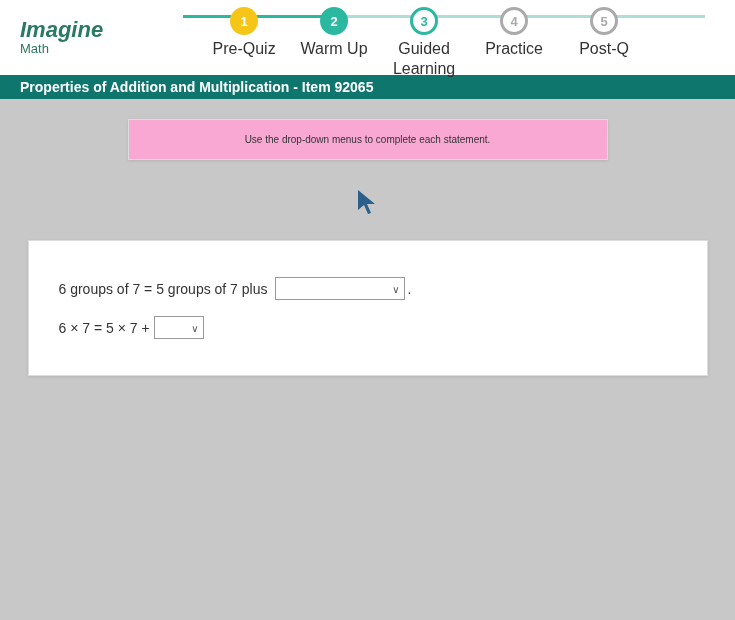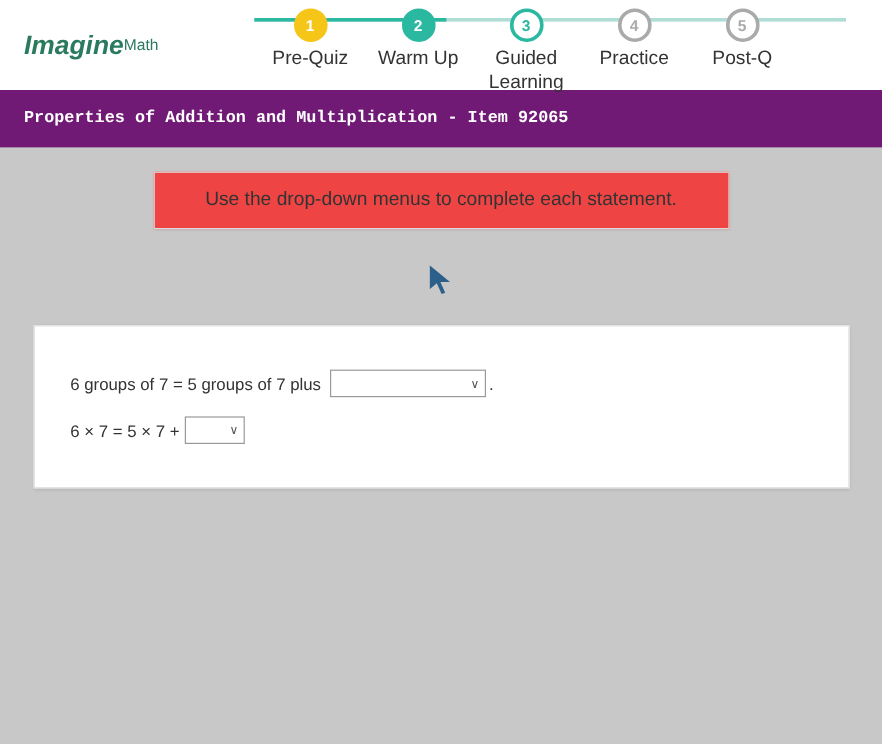"Imagine" .logo { align-items: center -> none; flex-direction: row -> column }
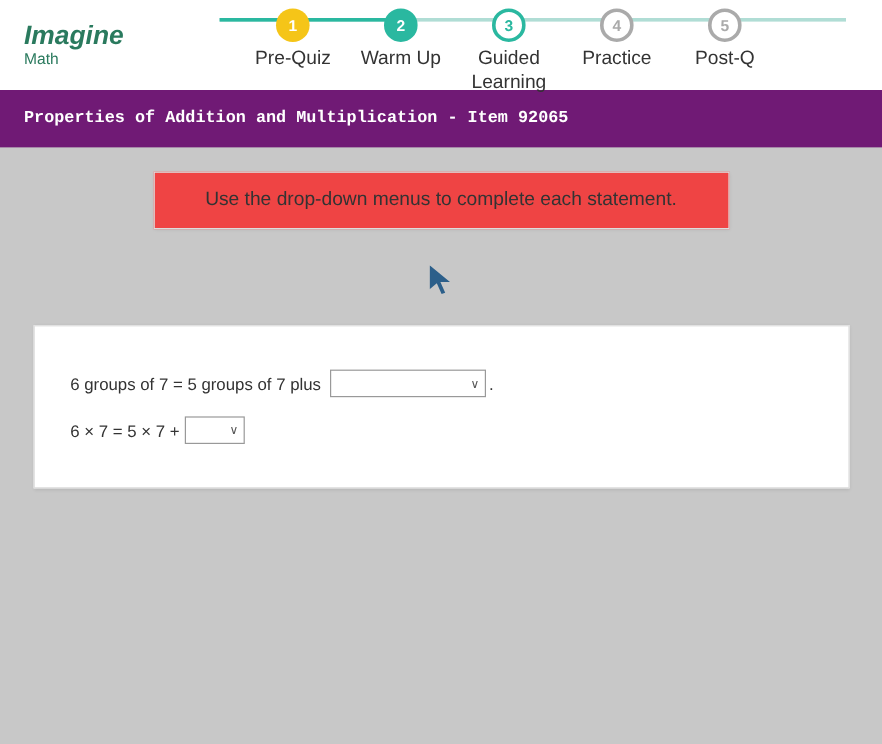"Properties of Addition and" .title-bar { background: #701a75 -> #0f766e; font-family: Liberation Mono, monospace -> none; height: 48px -> 24px }
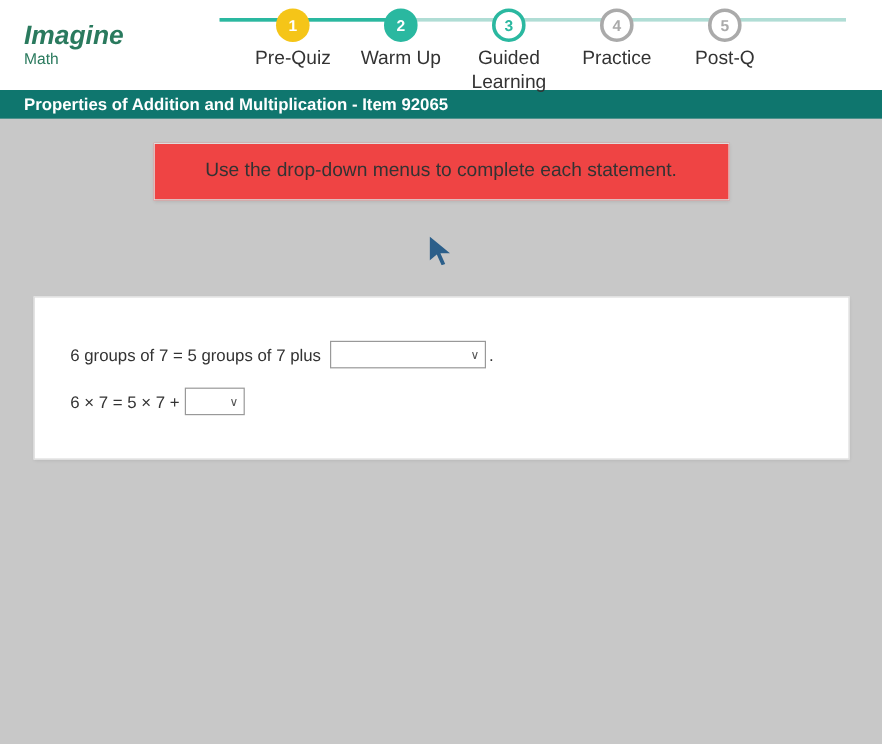"Use the drop-down menus to" .instruction-box { background: #ef4444 -> #f9a8d4; font-size: 16px -> 10px }
